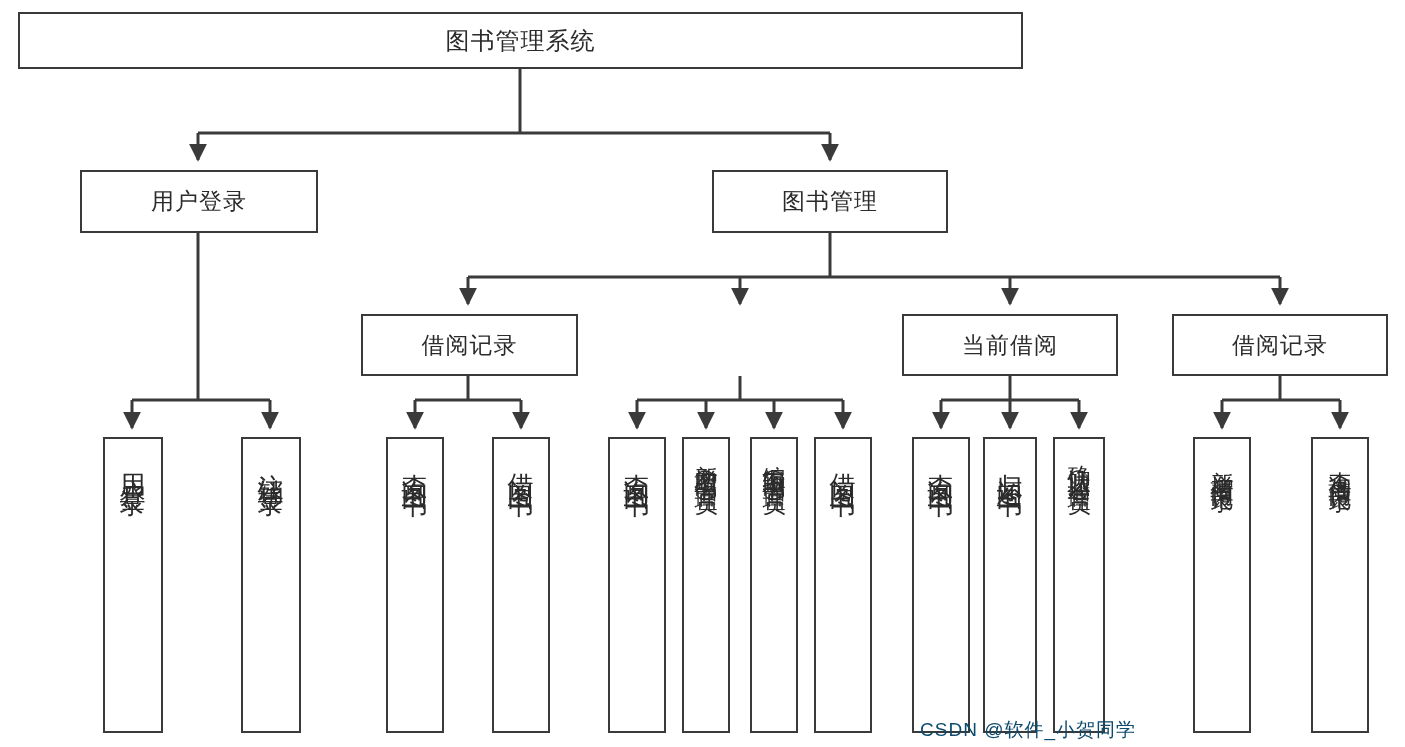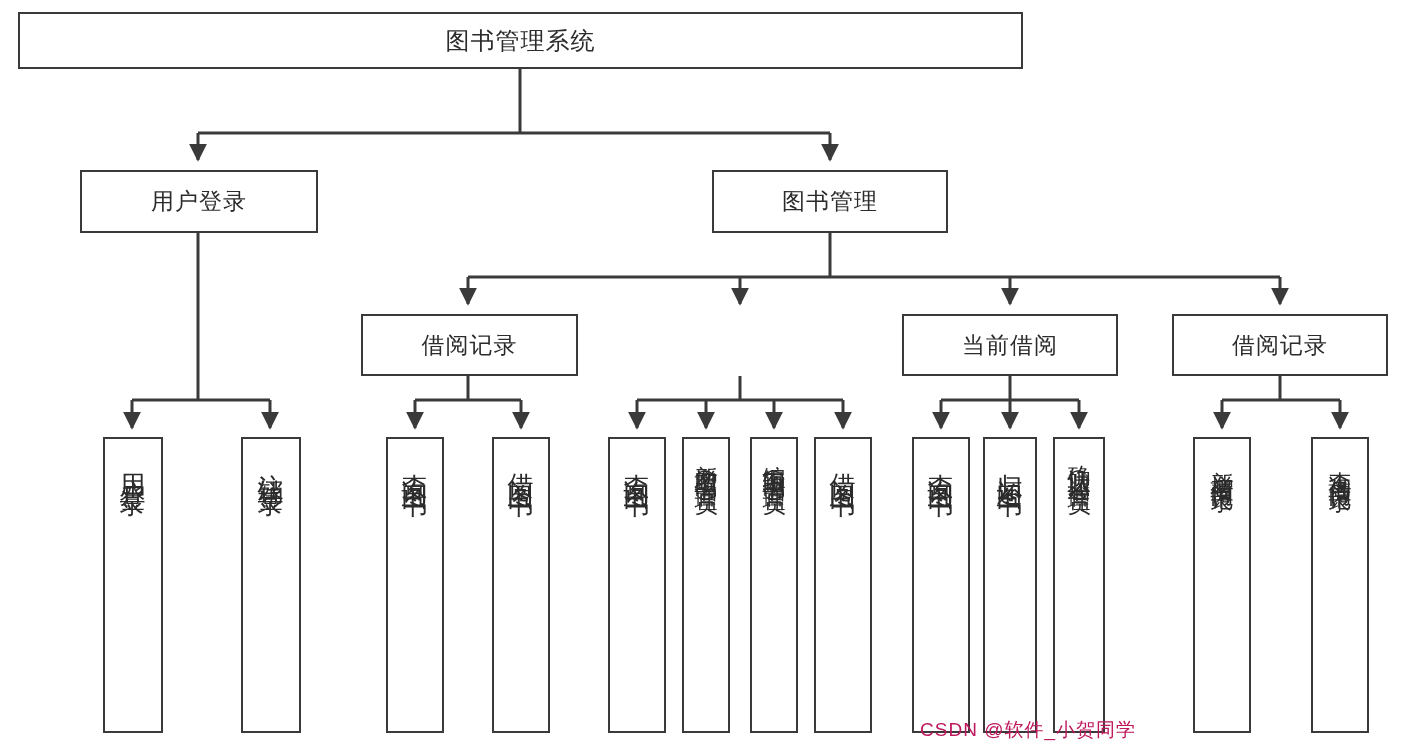"CSDN @软件_小贺同学" .watermark { color: #be185d -> #0c4a6e }
